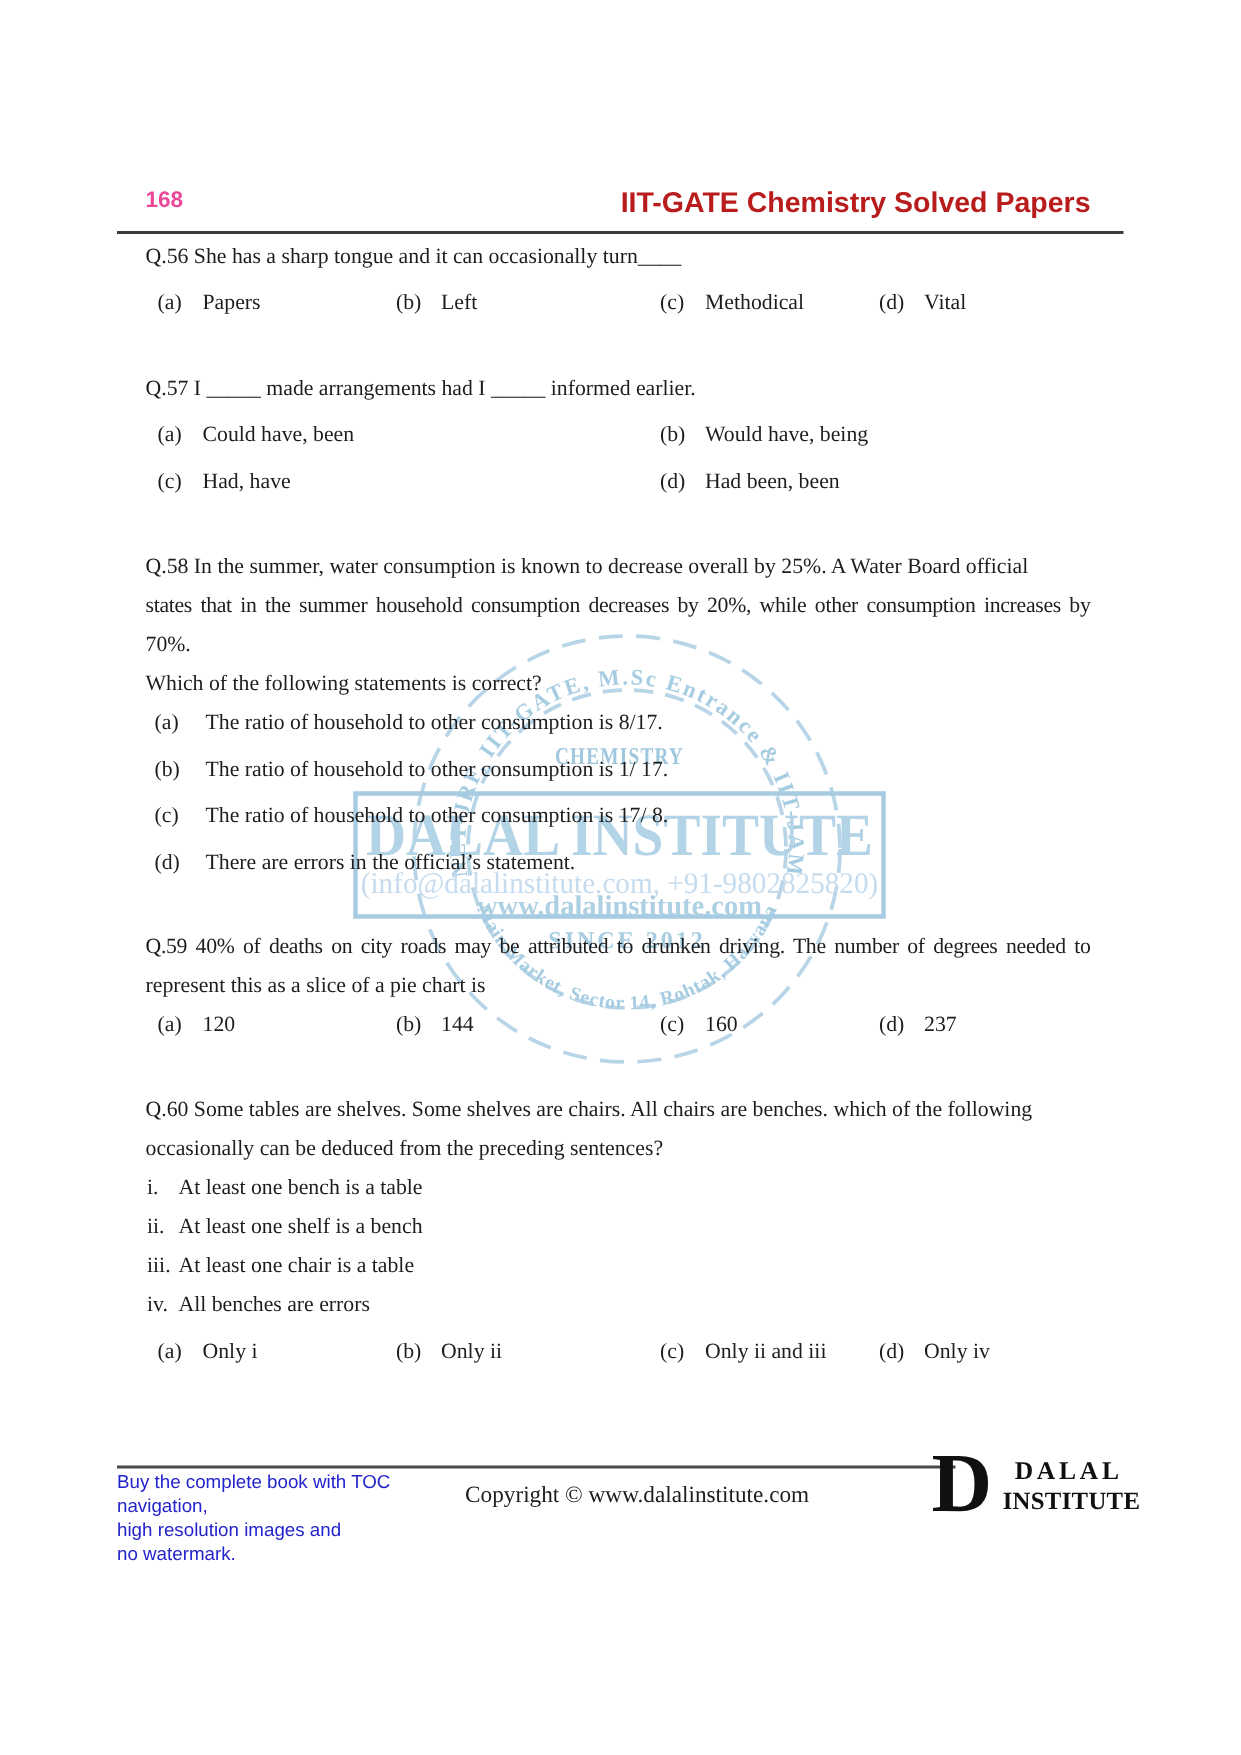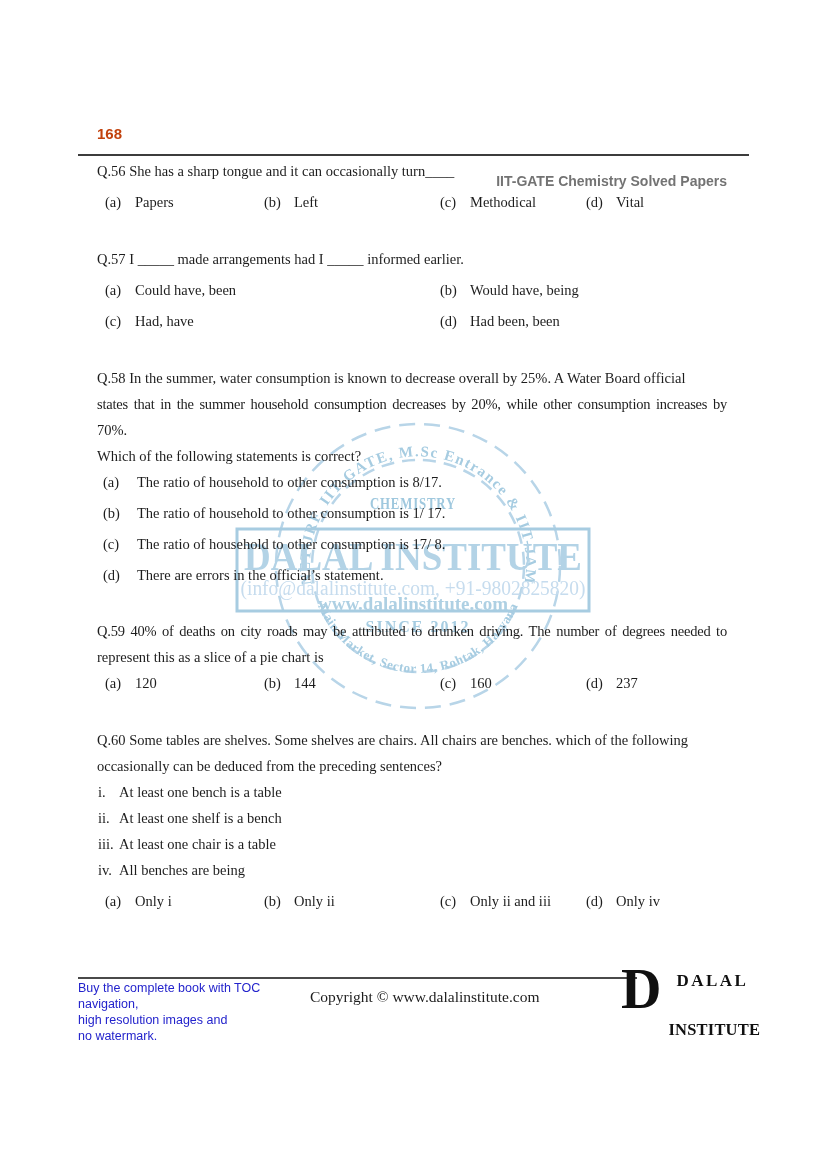"168" .pgnum { color: #c2410c -> #ec4899 }
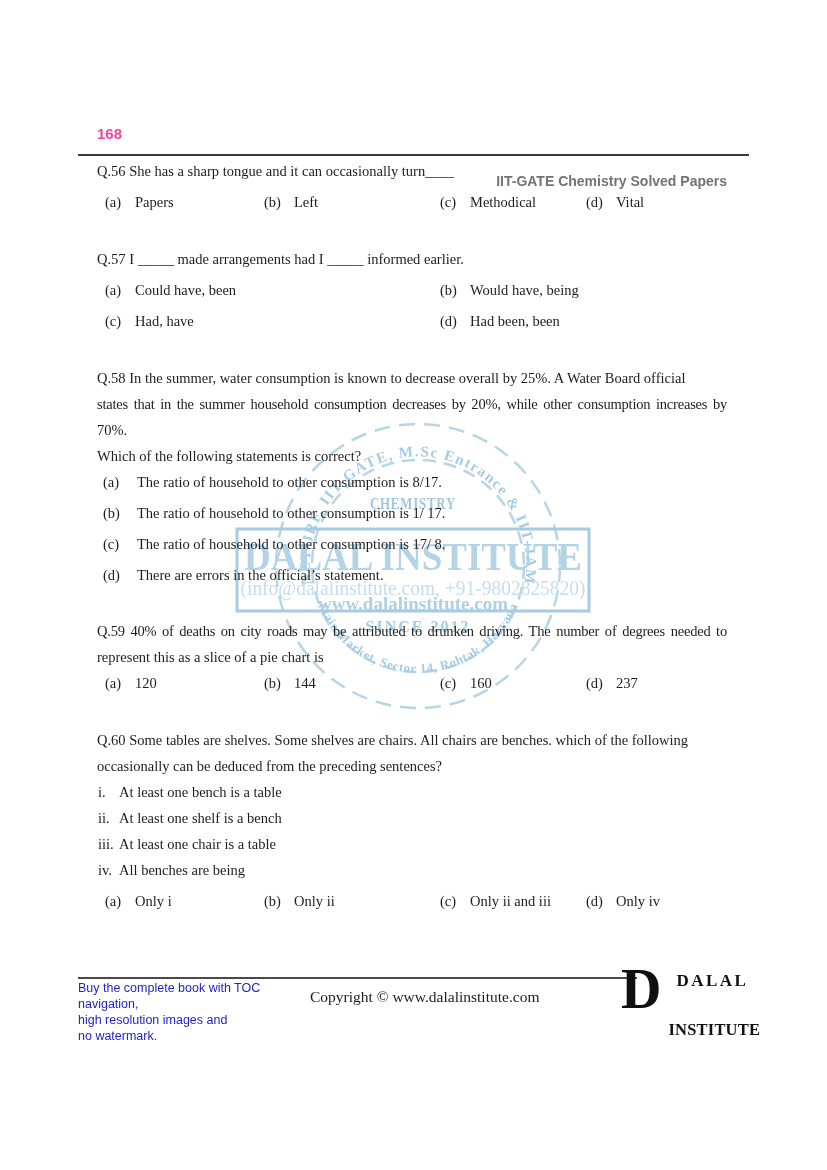"IIT-GATE Chemistry Solved Papers" .htitle { color: #737373 -> #b91c1c; font-size: 14px -> 19px; margin-top: 48px -> none }
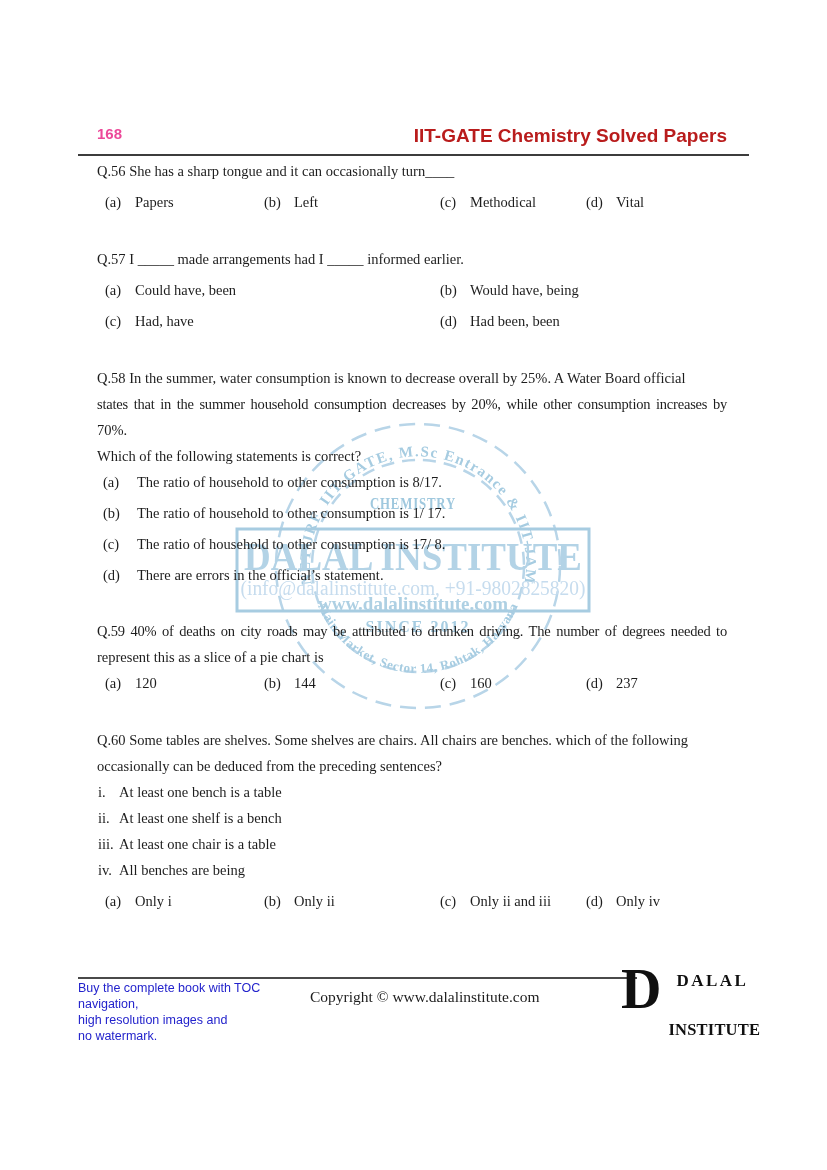"All benches are being" span { text: being -> errors }
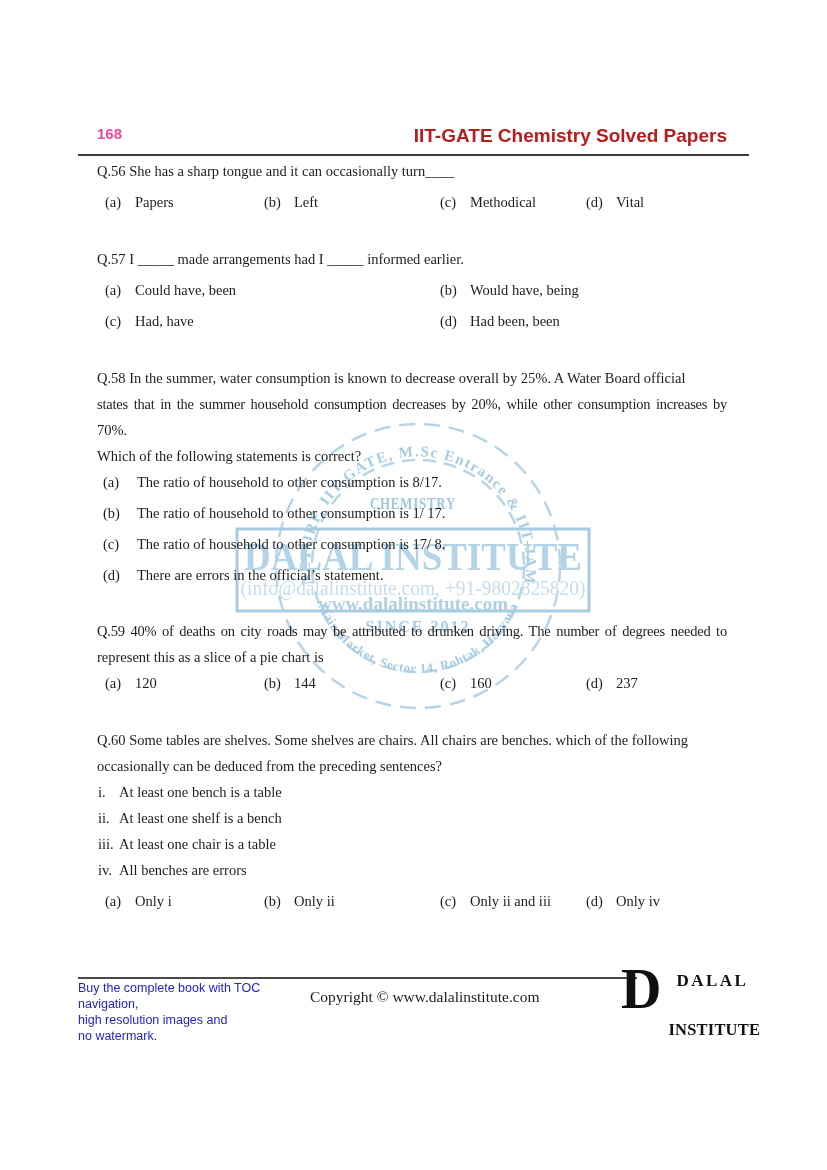"INSTITUTE" .logoTxt .l2 { margin-top: 29px -> none }
